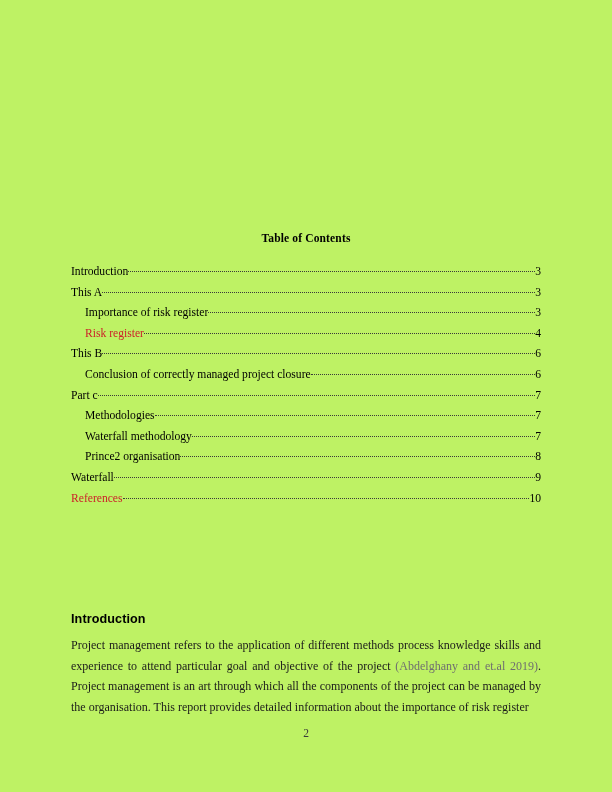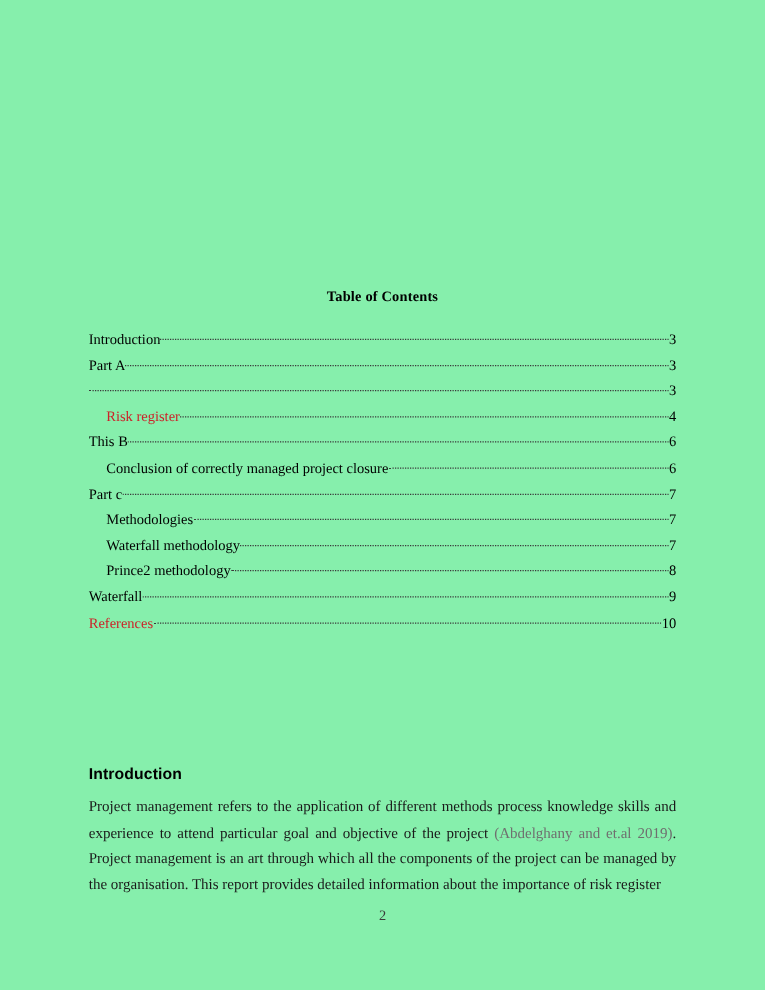"Table of Contents" .page { background: #86efac -> #bef264 }
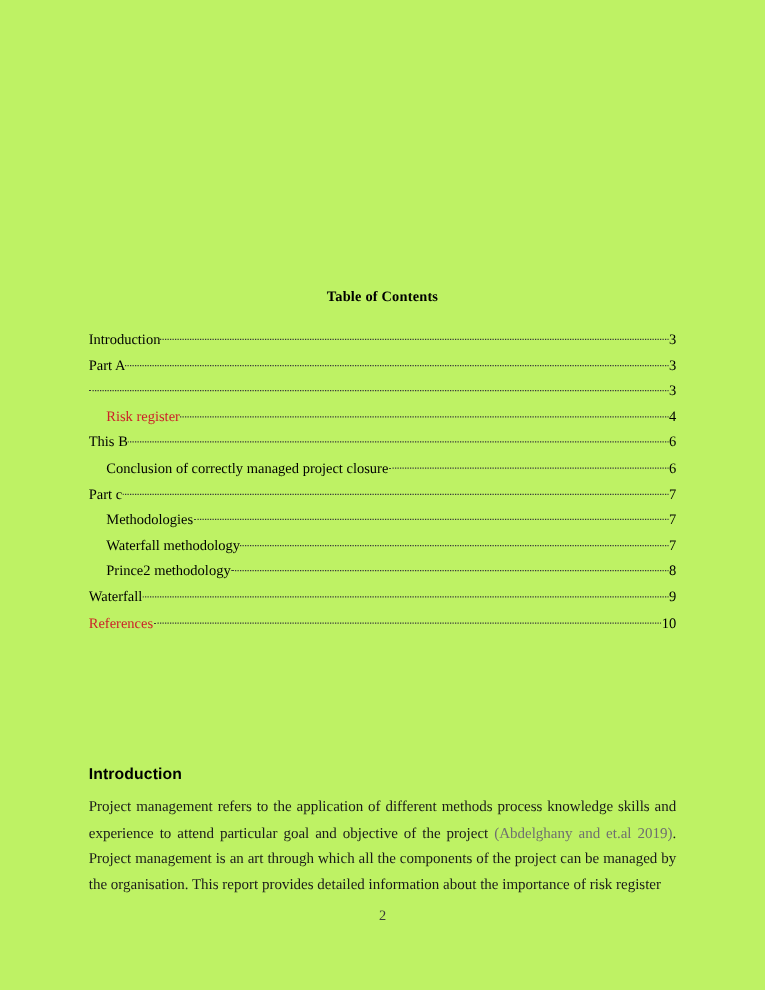"Part A" span.toc-label { text: Part -> This }
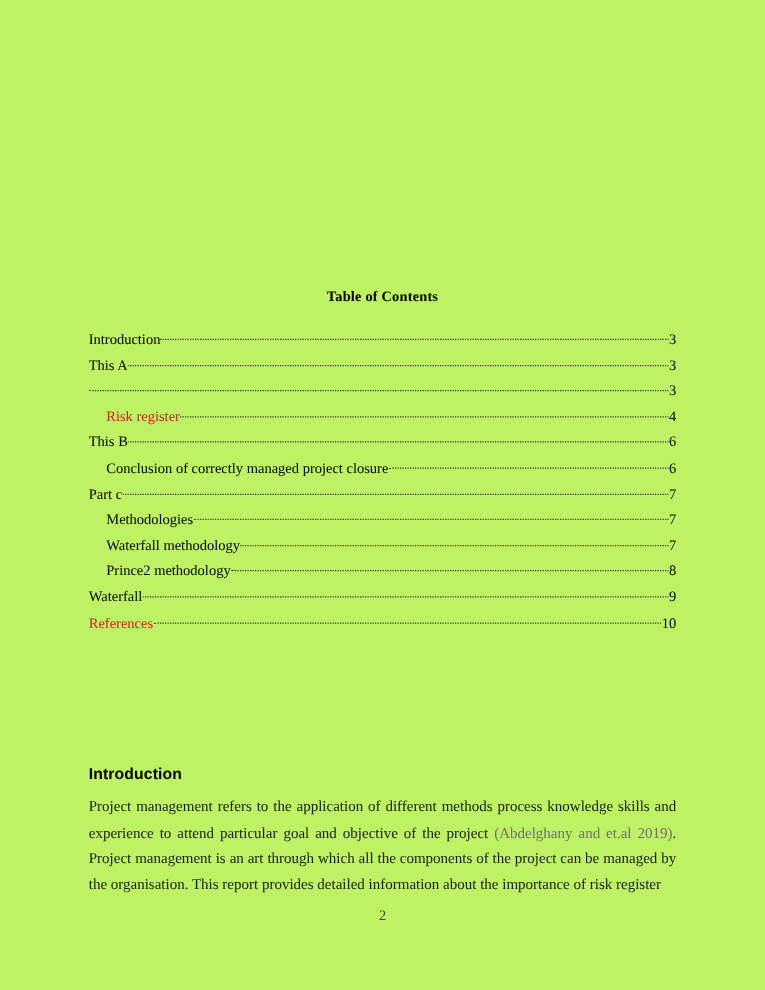"Importance of risk register" span.toc-label { html: none -> <span>Importance of risk register</span> }
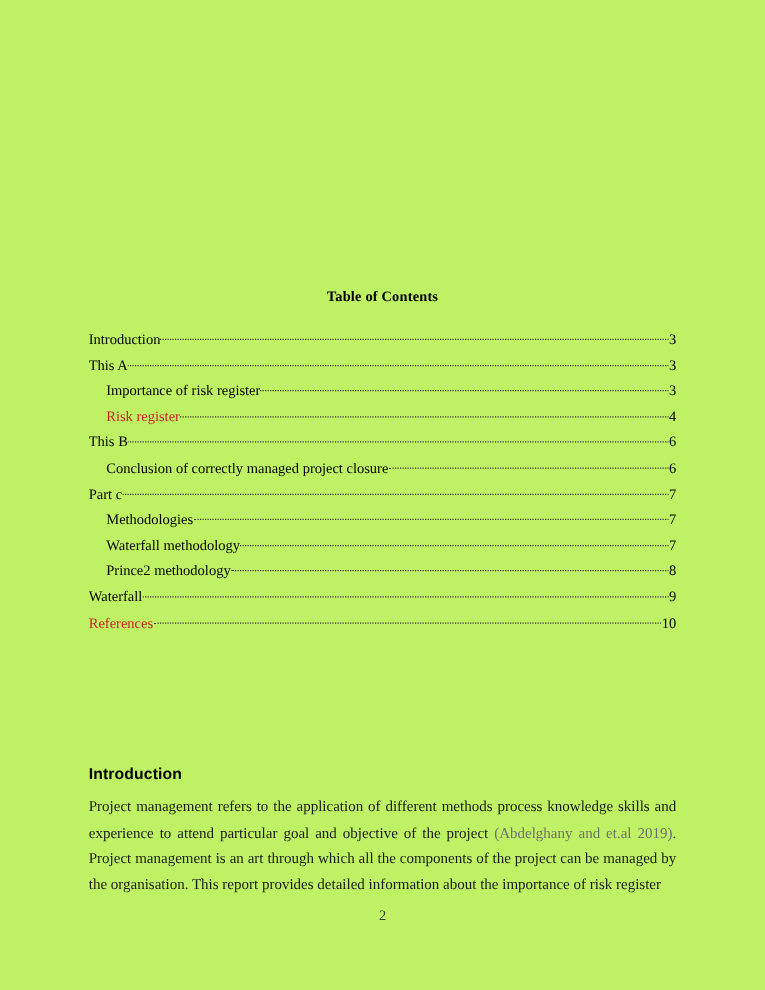"Prince2 methodology" span.toc-label { text: methodology -> organisation }
